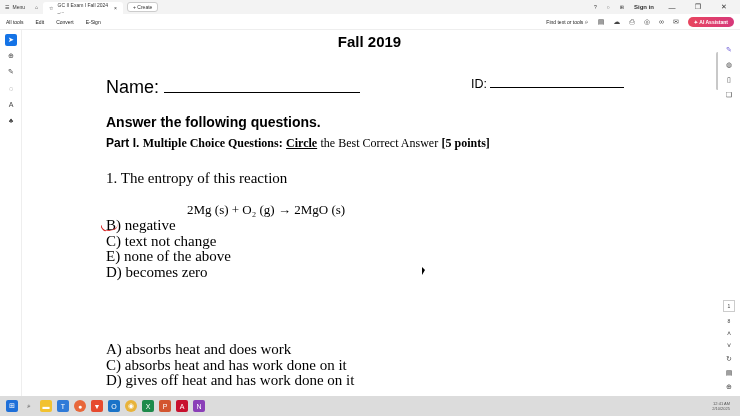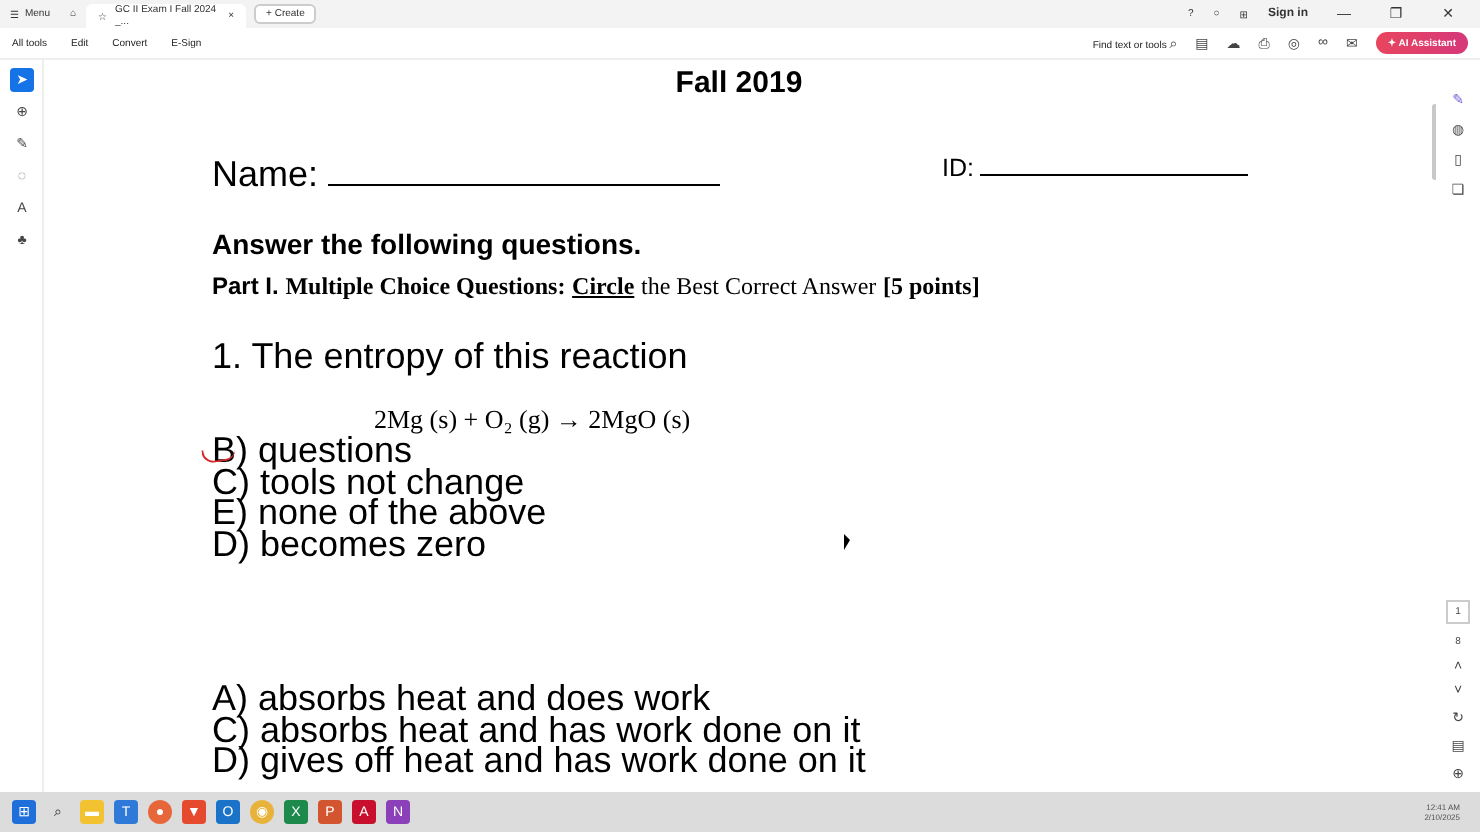"1. The entropy of this" .q { font-family: Liberation Sans, sans-serif -> Liberation Serif, serif; font-size: 18px -> 15px }
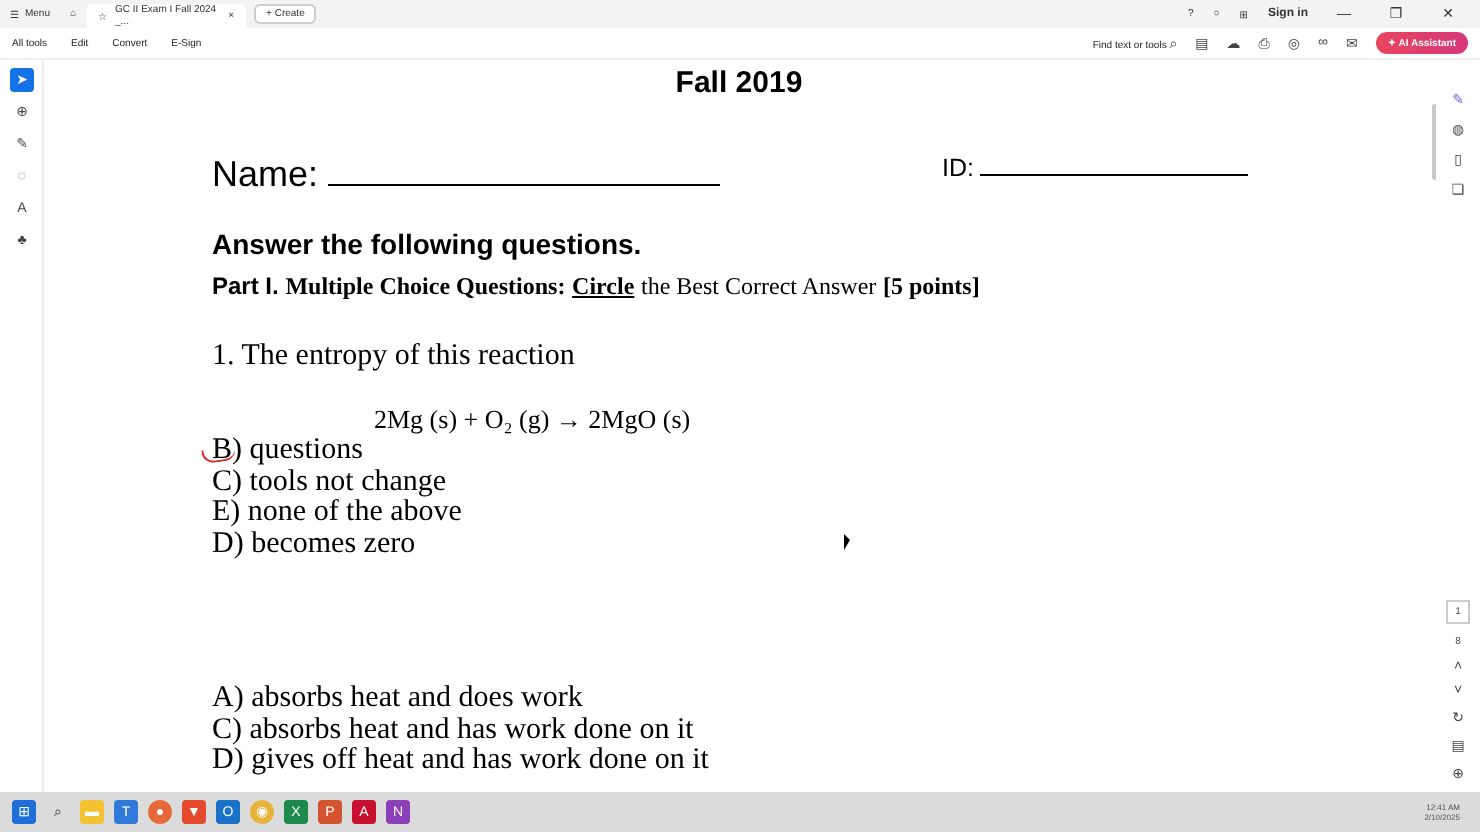"B) questions" div.mark { text: questions -> negative }
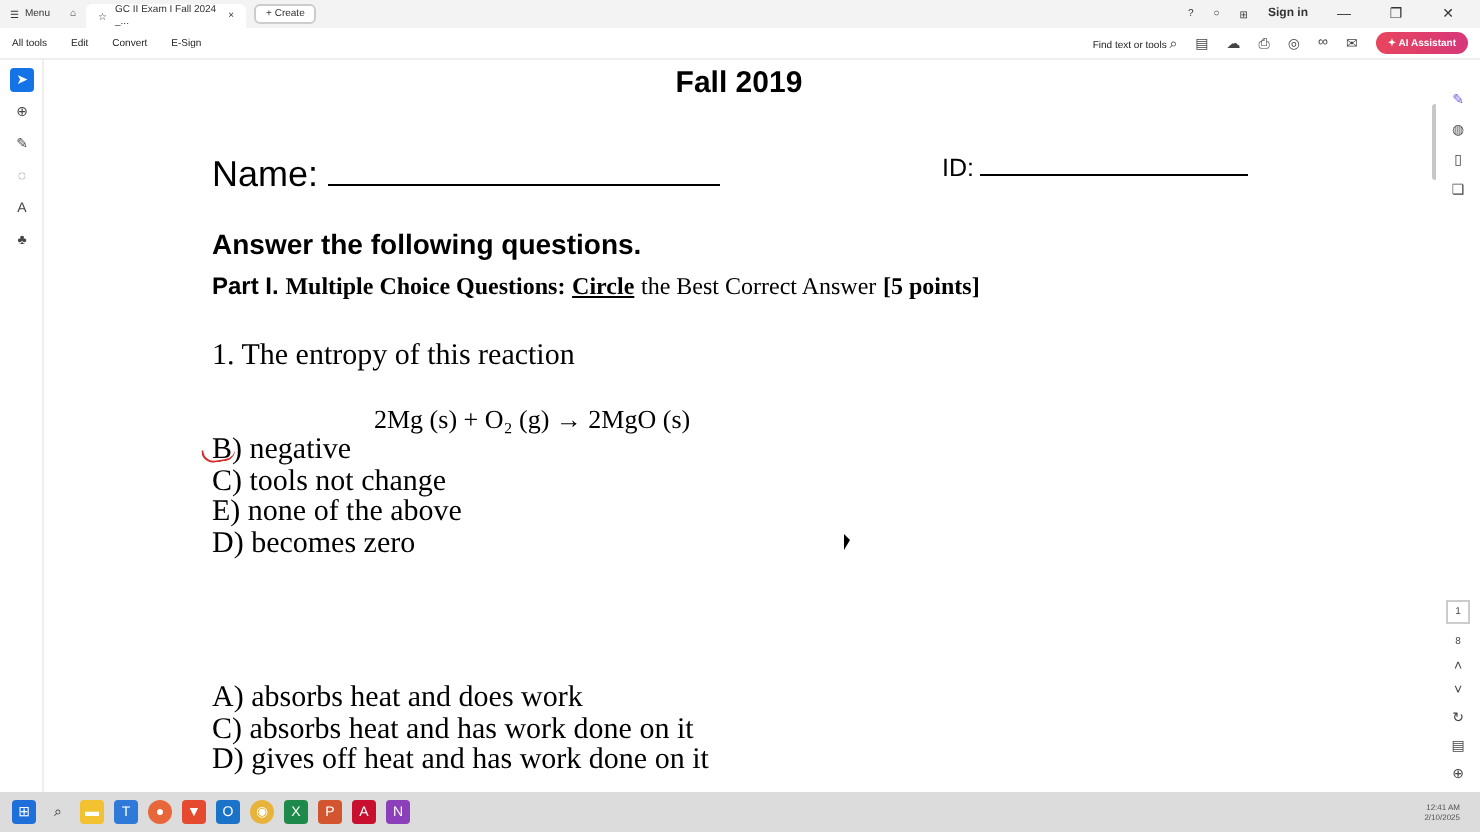"C) tools not change" div { text: tools -> text }
